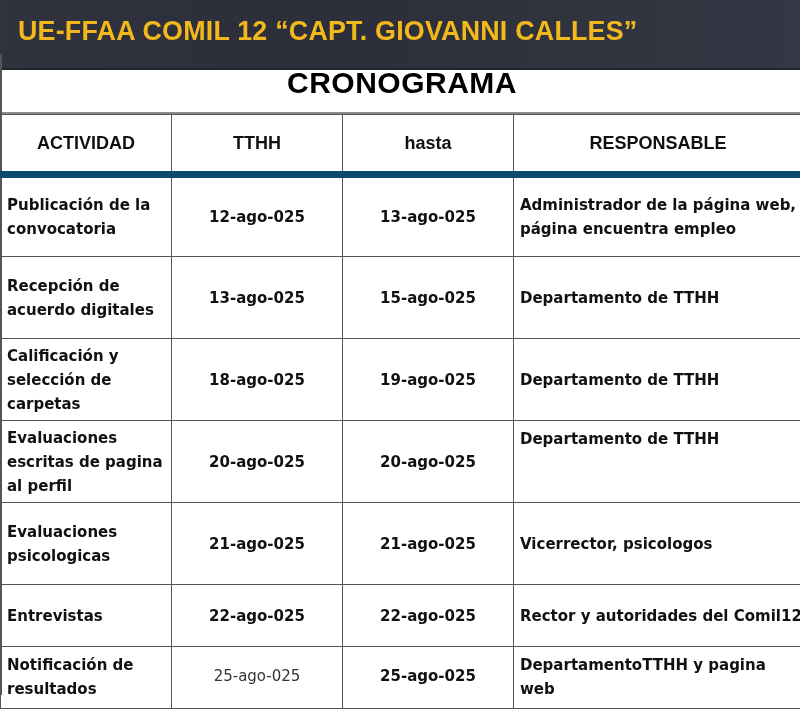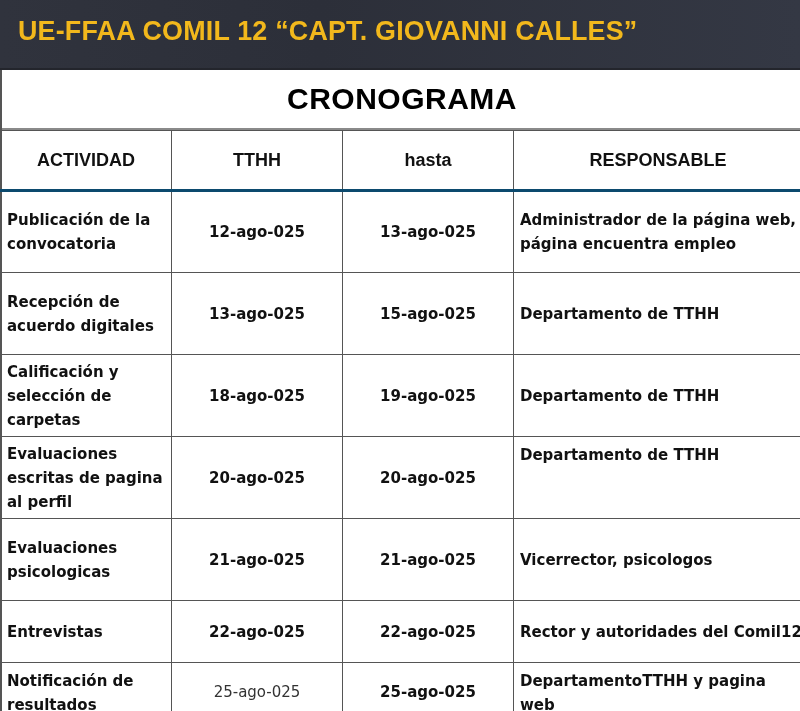"CRONOGRAMA" .sheet { top: 70px -> 54px }
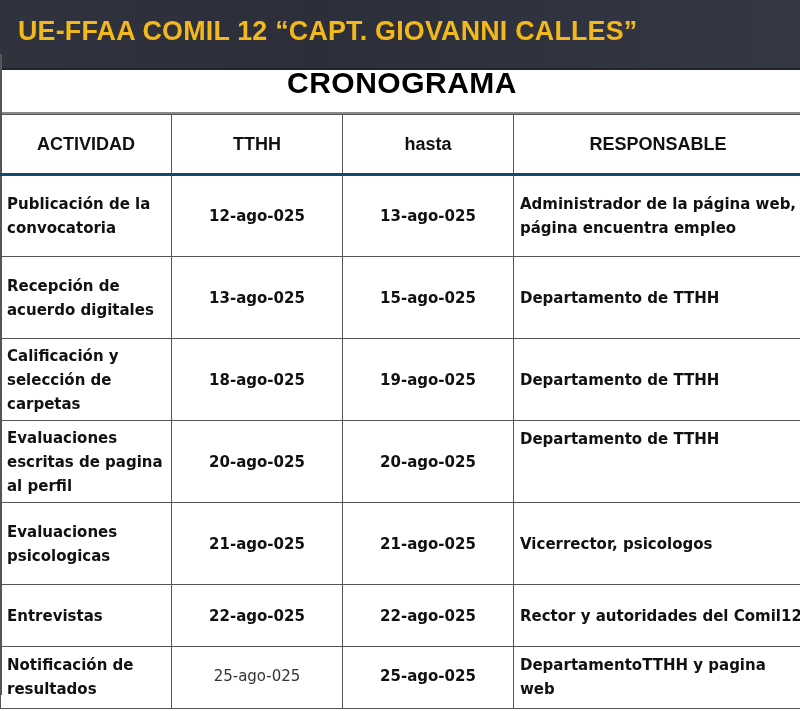"ACTIVIDAD" table.grid tr.hdr th { border-bottom: 3px solid #0c4a6e -> 7px solid #0c4a6e }
